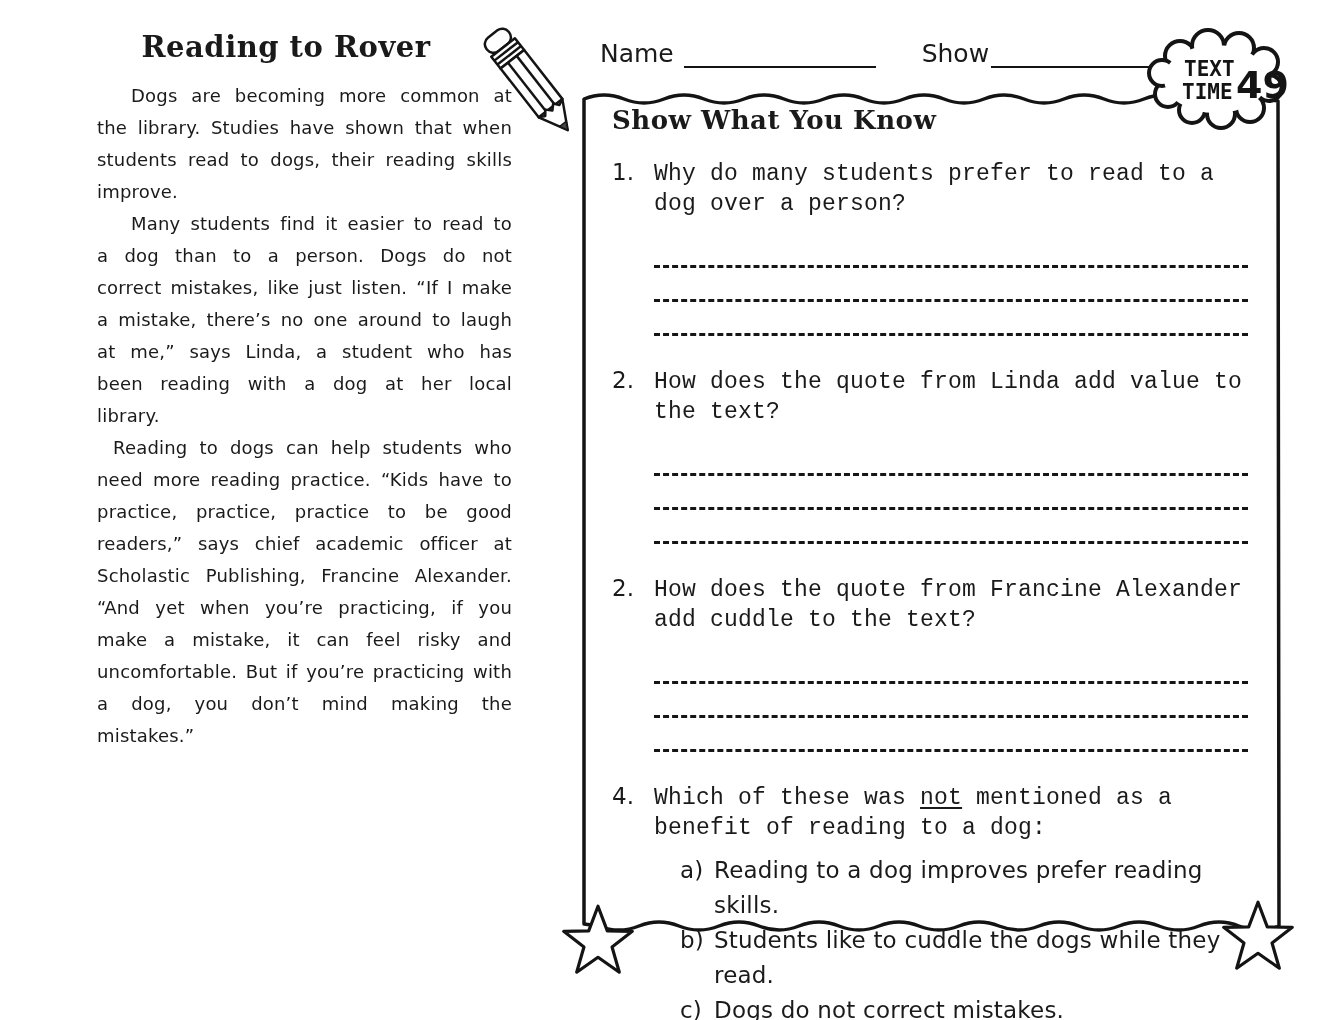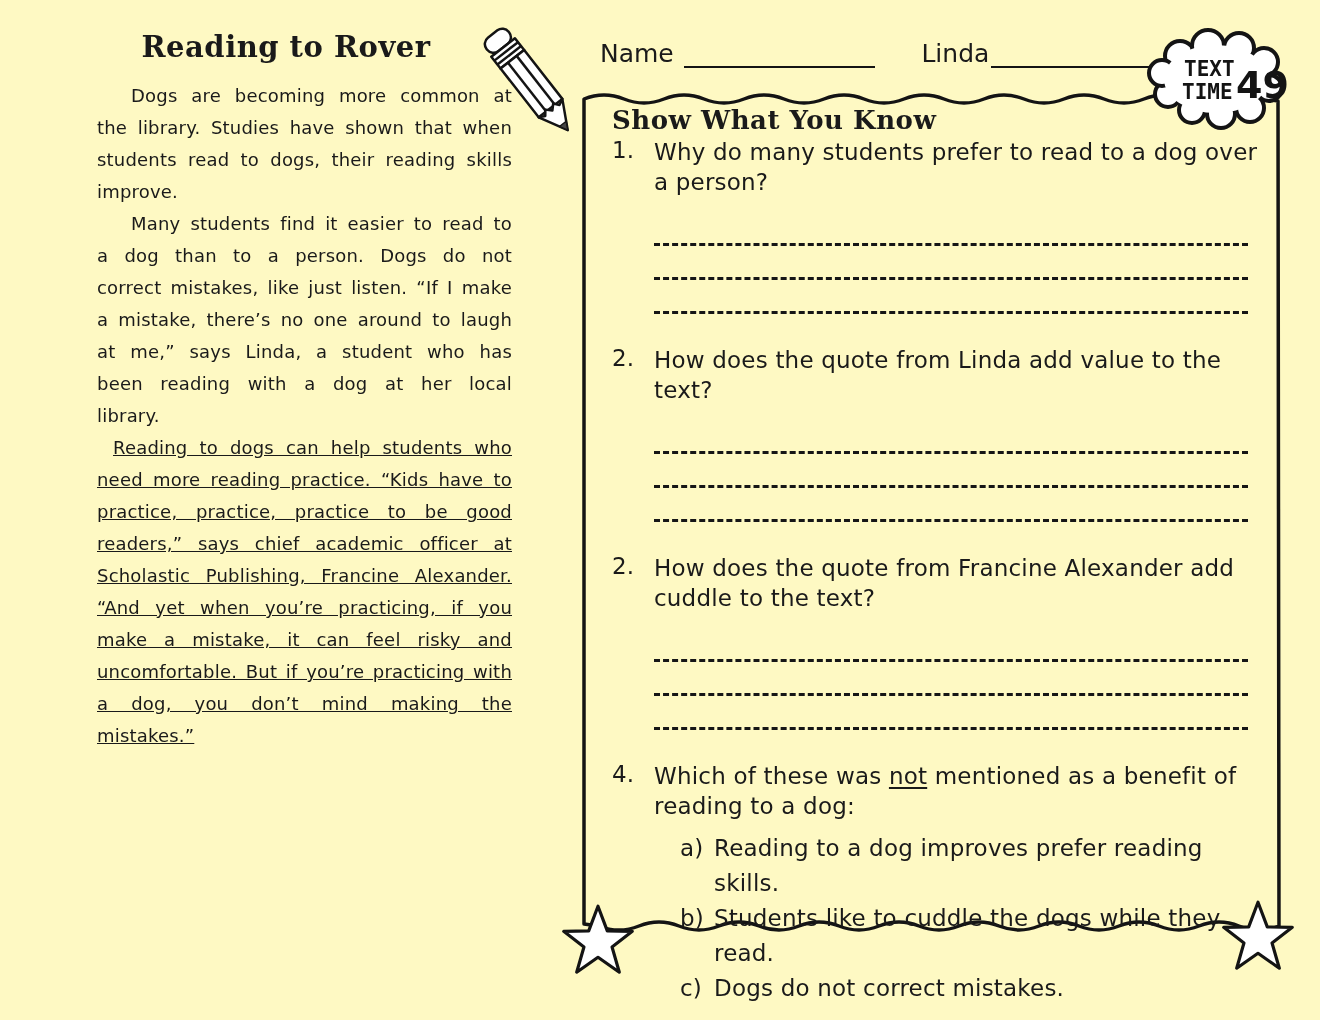"Reading to Rover" .page { background: #fef9c3 -> #ffffff }
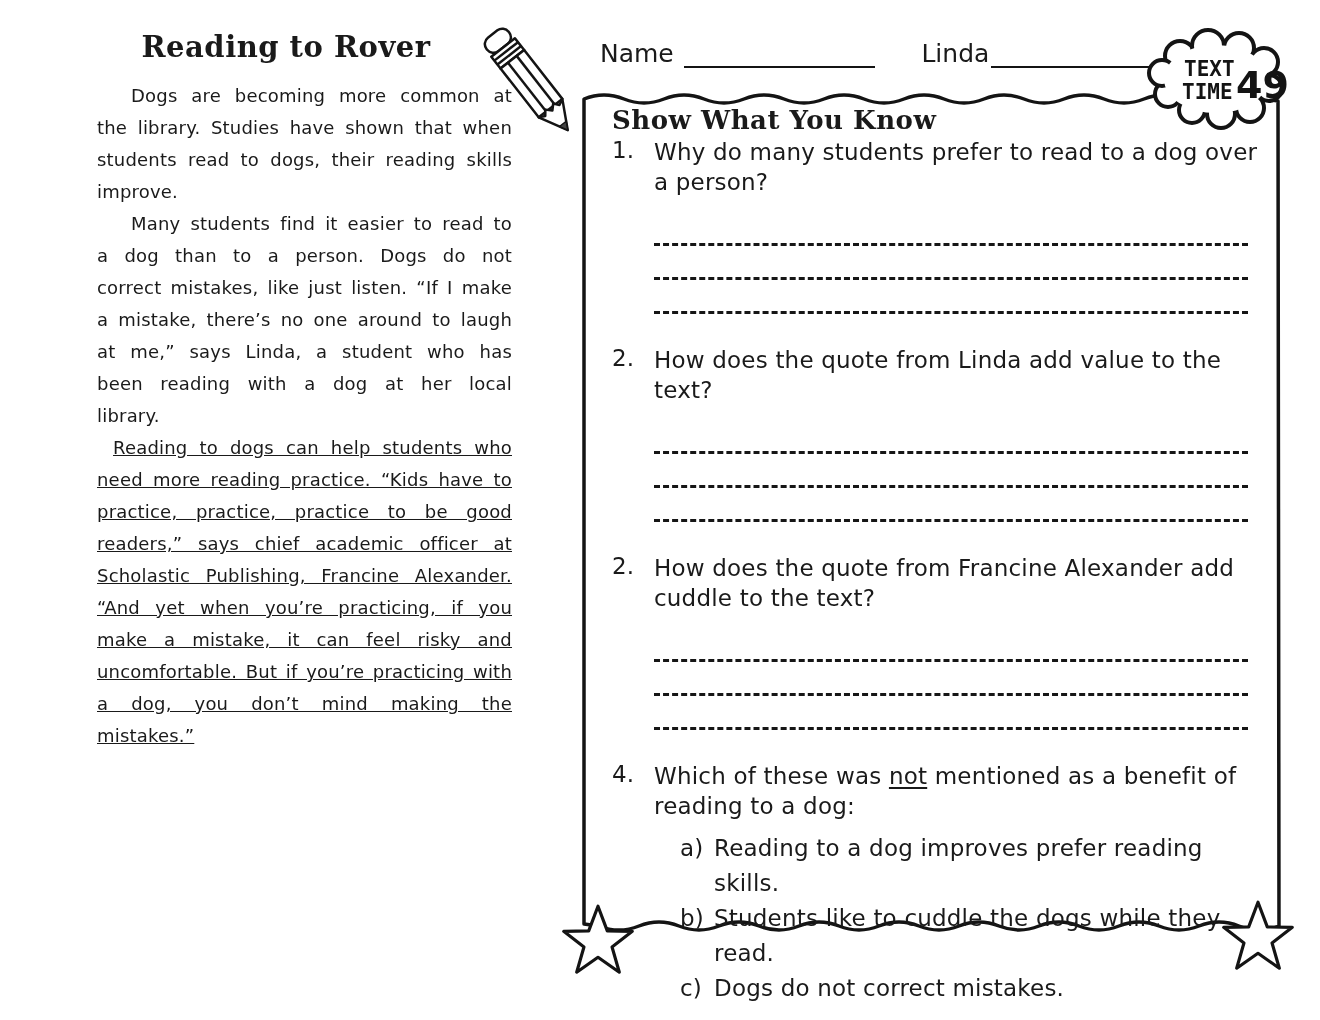"Linda" span.date-label { text: Linda -> Show }
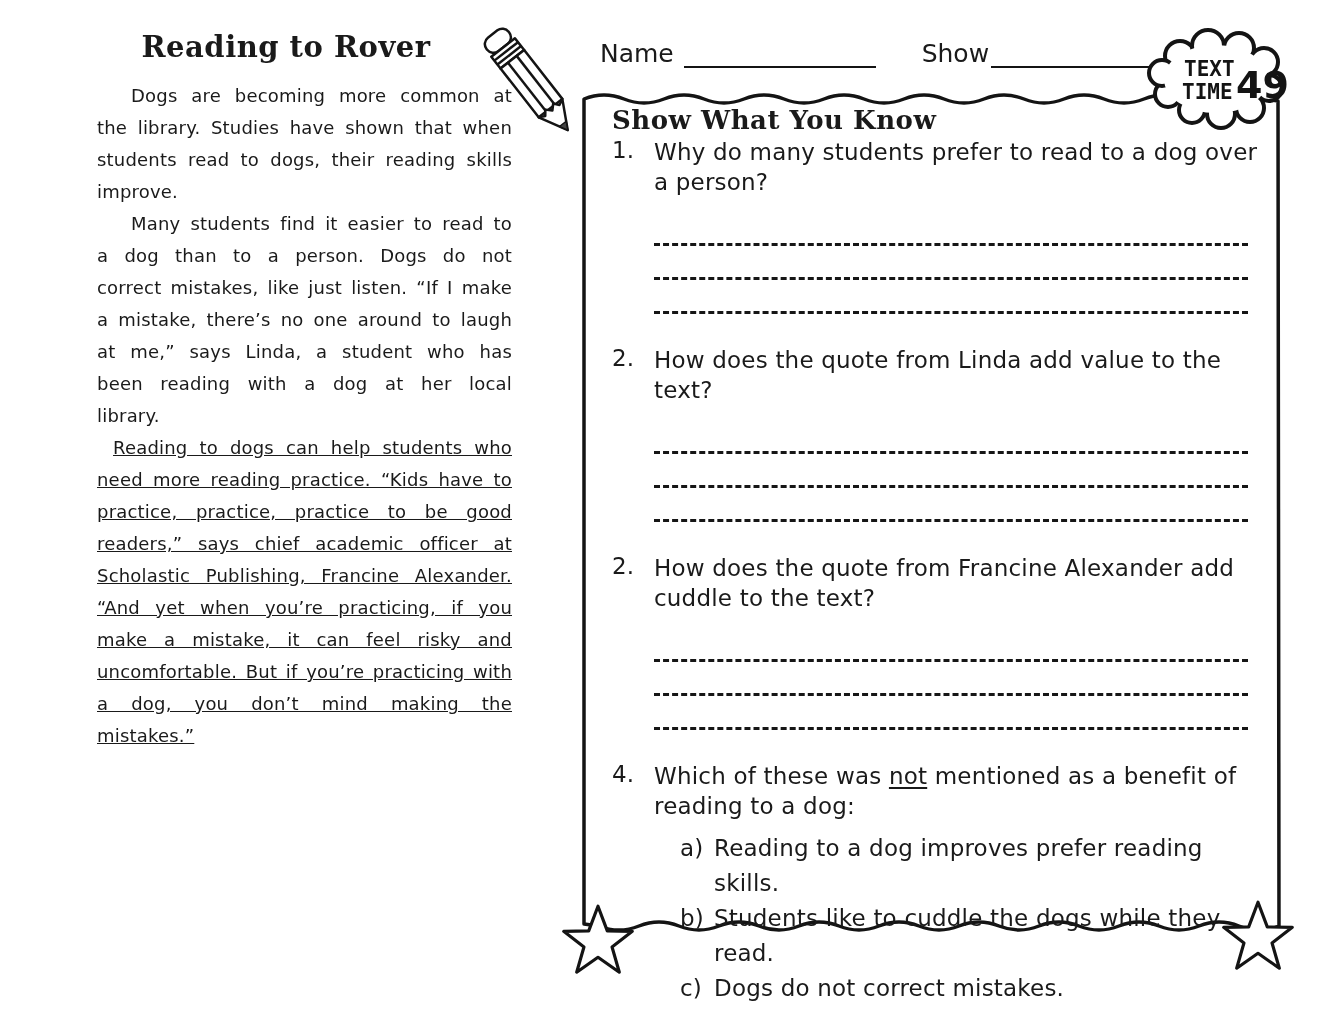"Show What You Know" .quiz-heading { margin-bottom: 2px -> 24px }
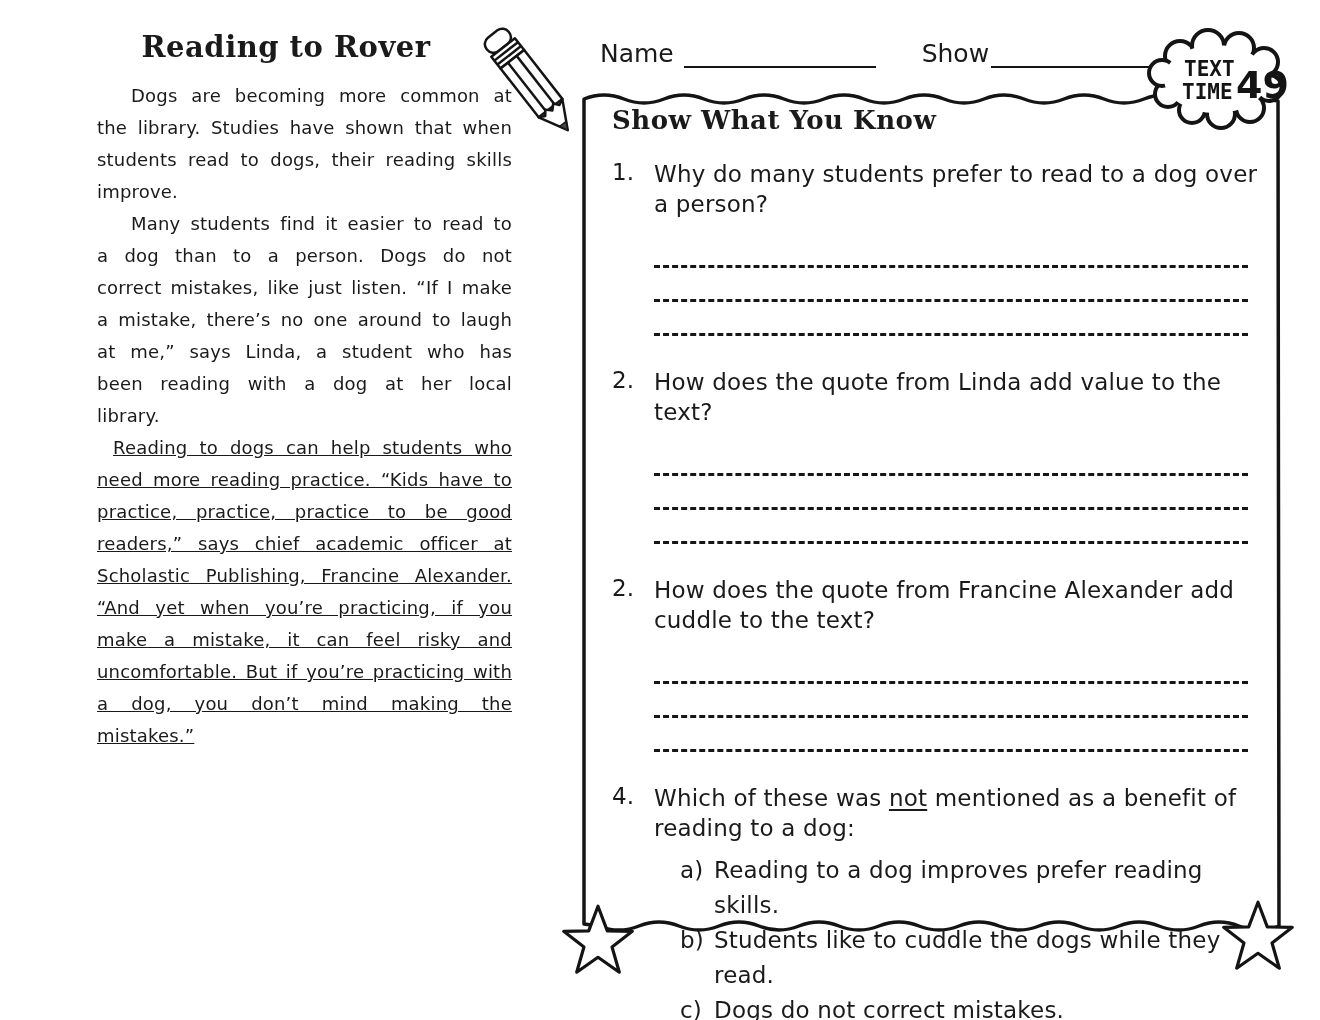"Why do many students prefer" .q-text { font-family: none -> Liberation Mono, monospace }
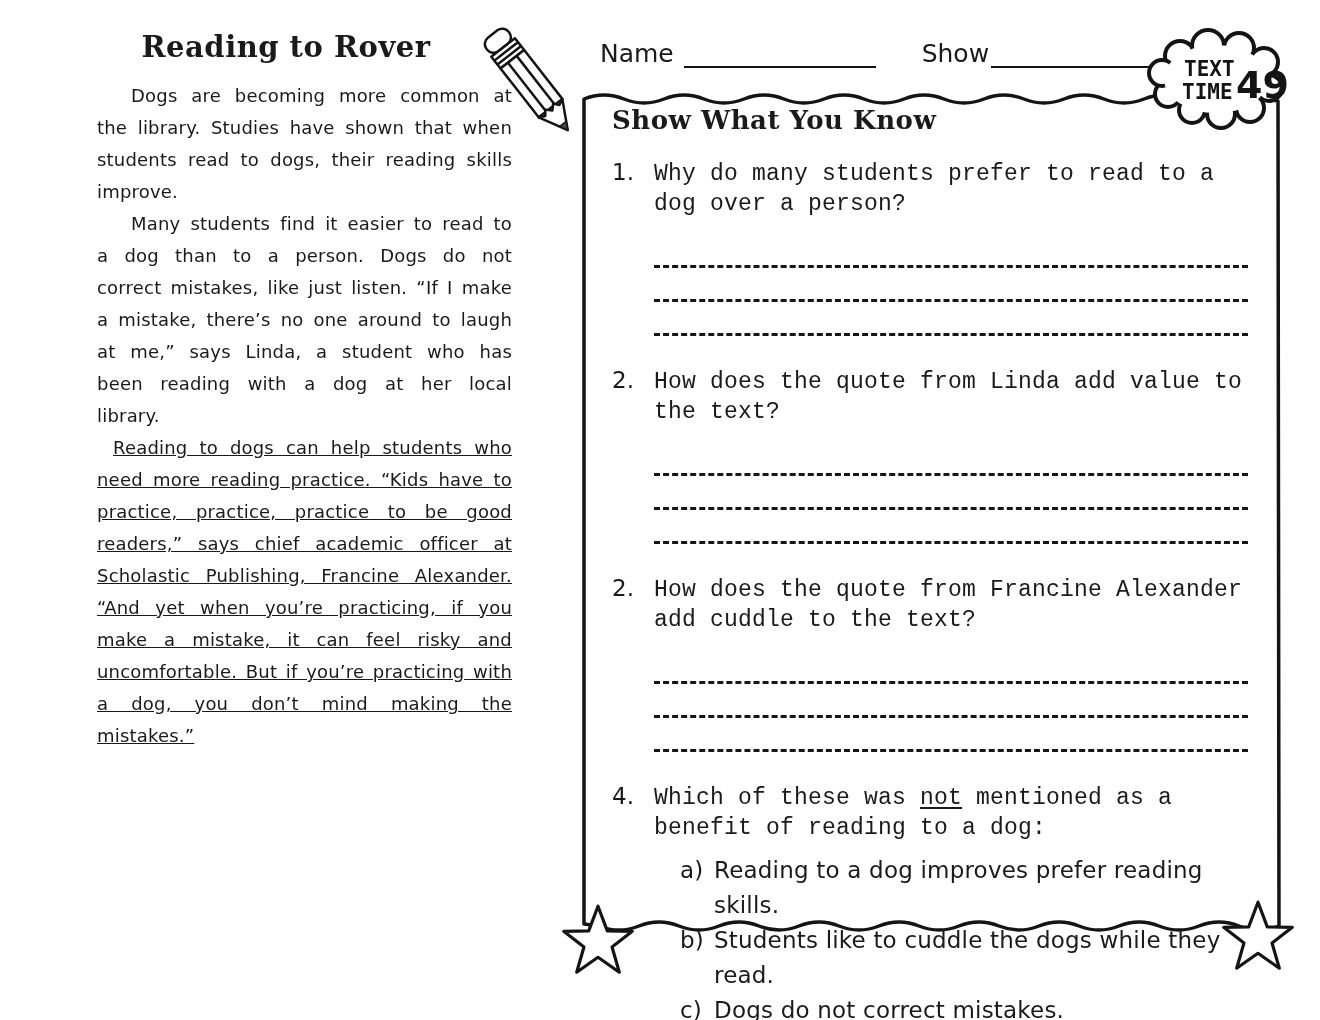"Reading to dogs can help" .para.small-indent { text-decoration: underline -> none }
